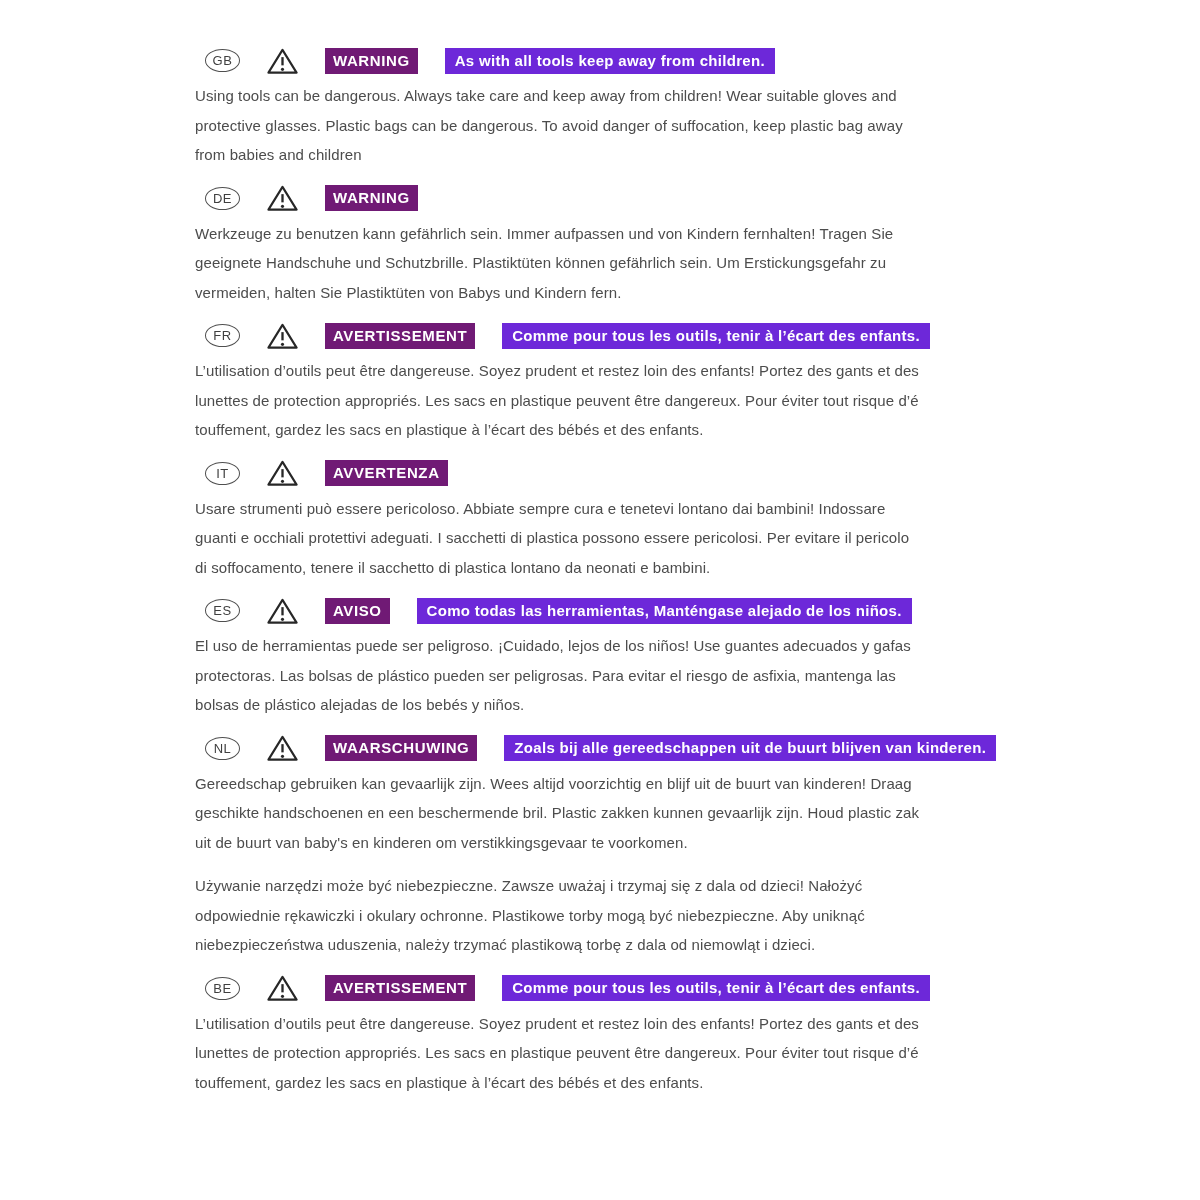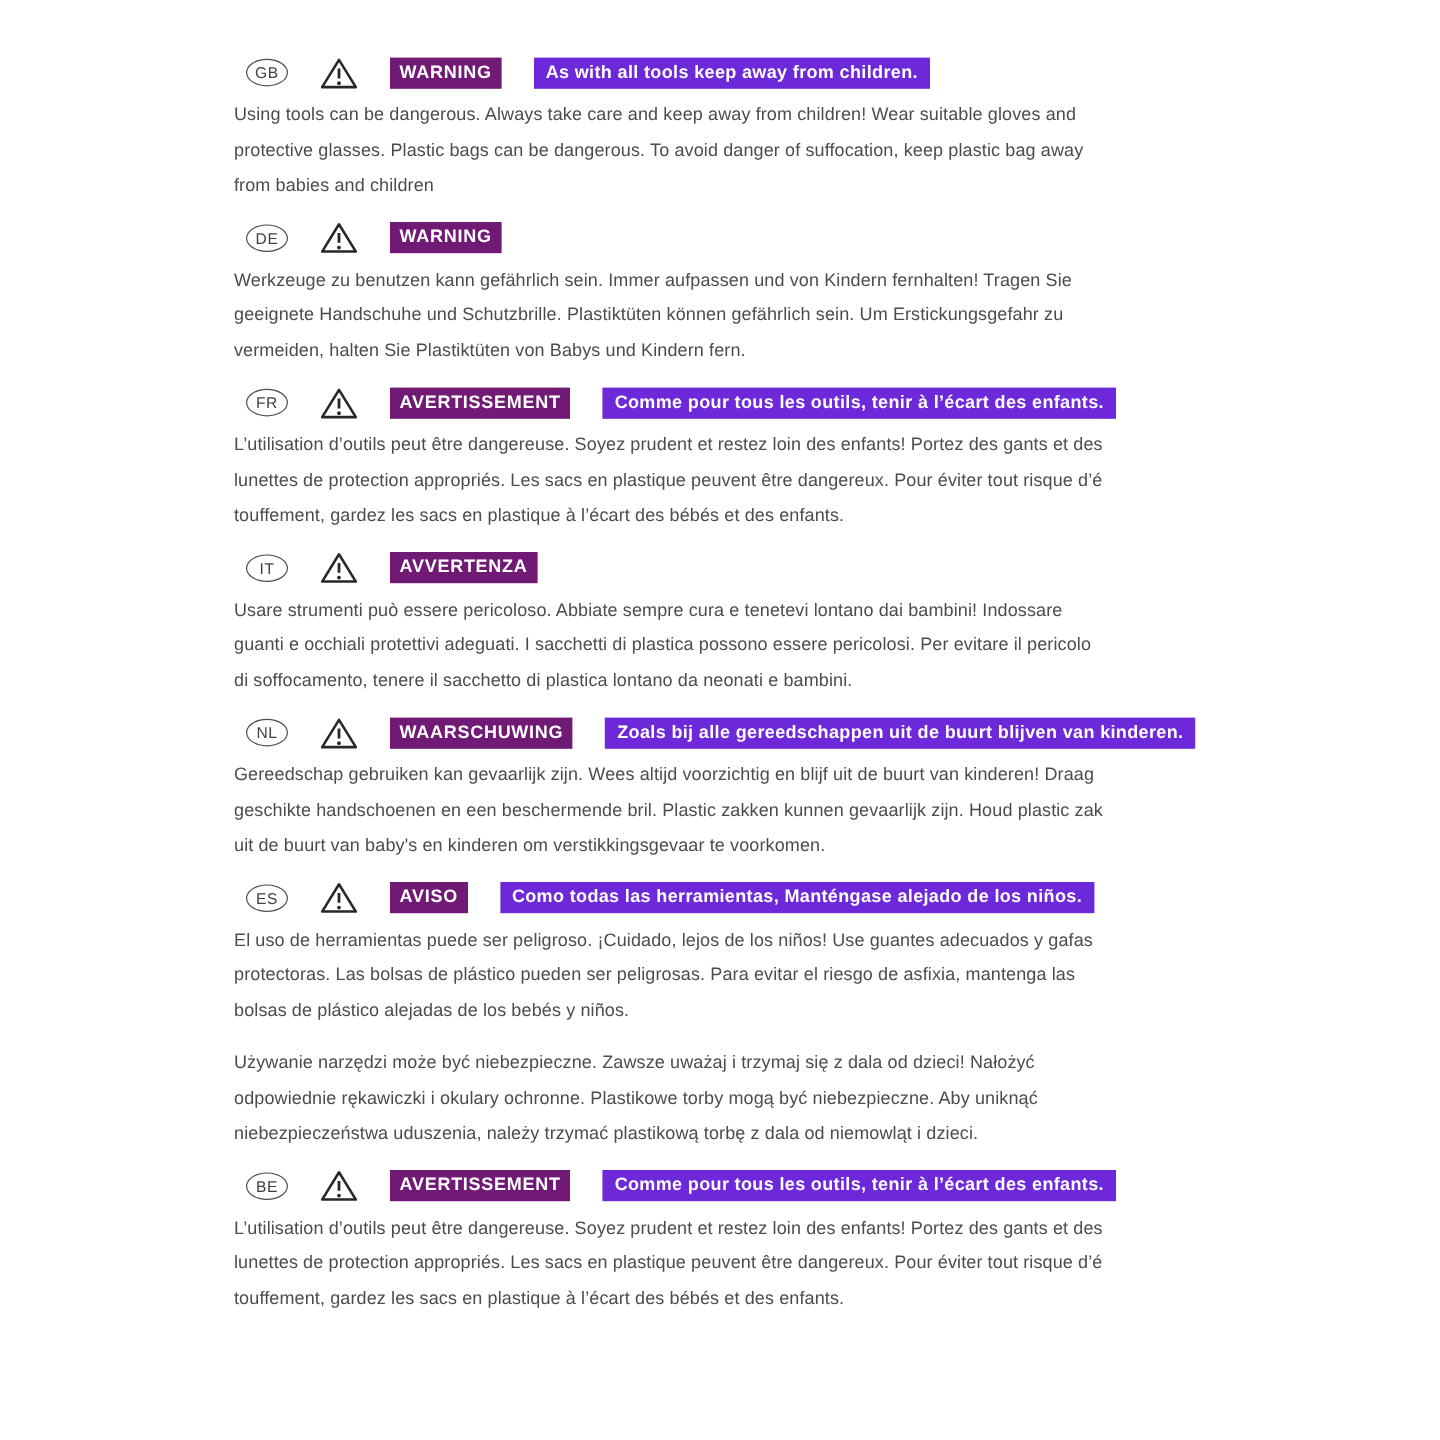"NL" section.section { order: before "ES" -> after "ES" }
